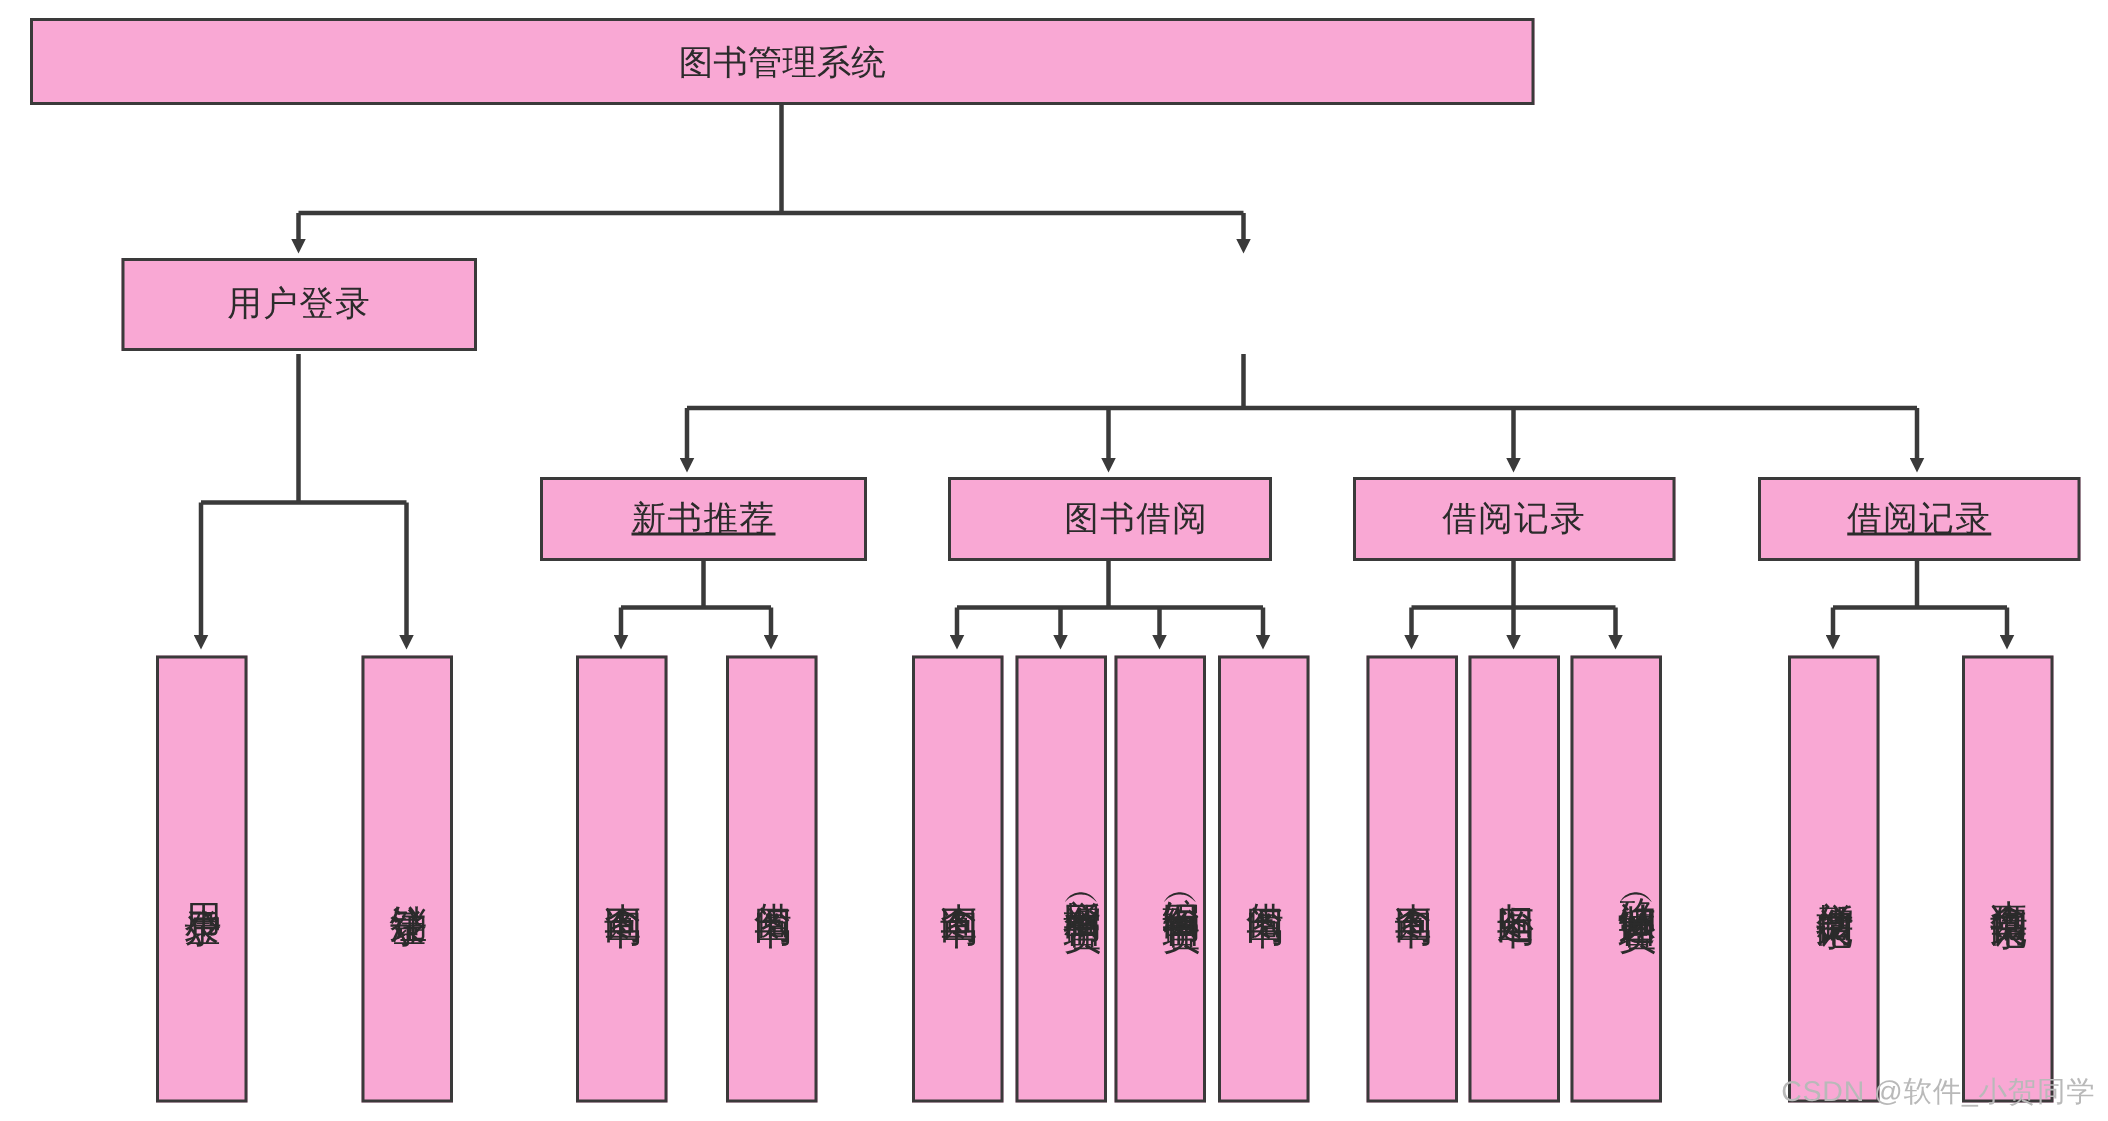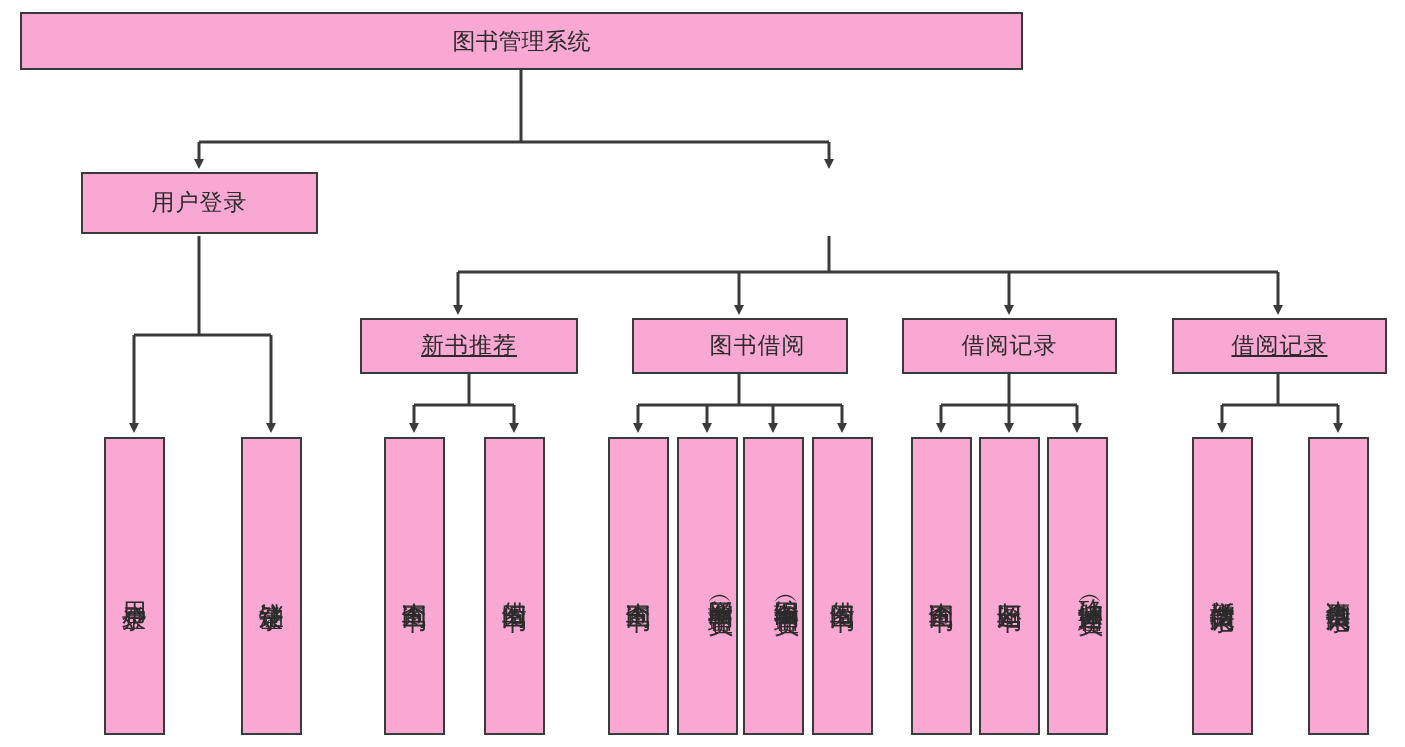"CSDN @软件_小贺同学" div.watermark { html: none -> <div>CSDN @软件_小贺同学</div> }
